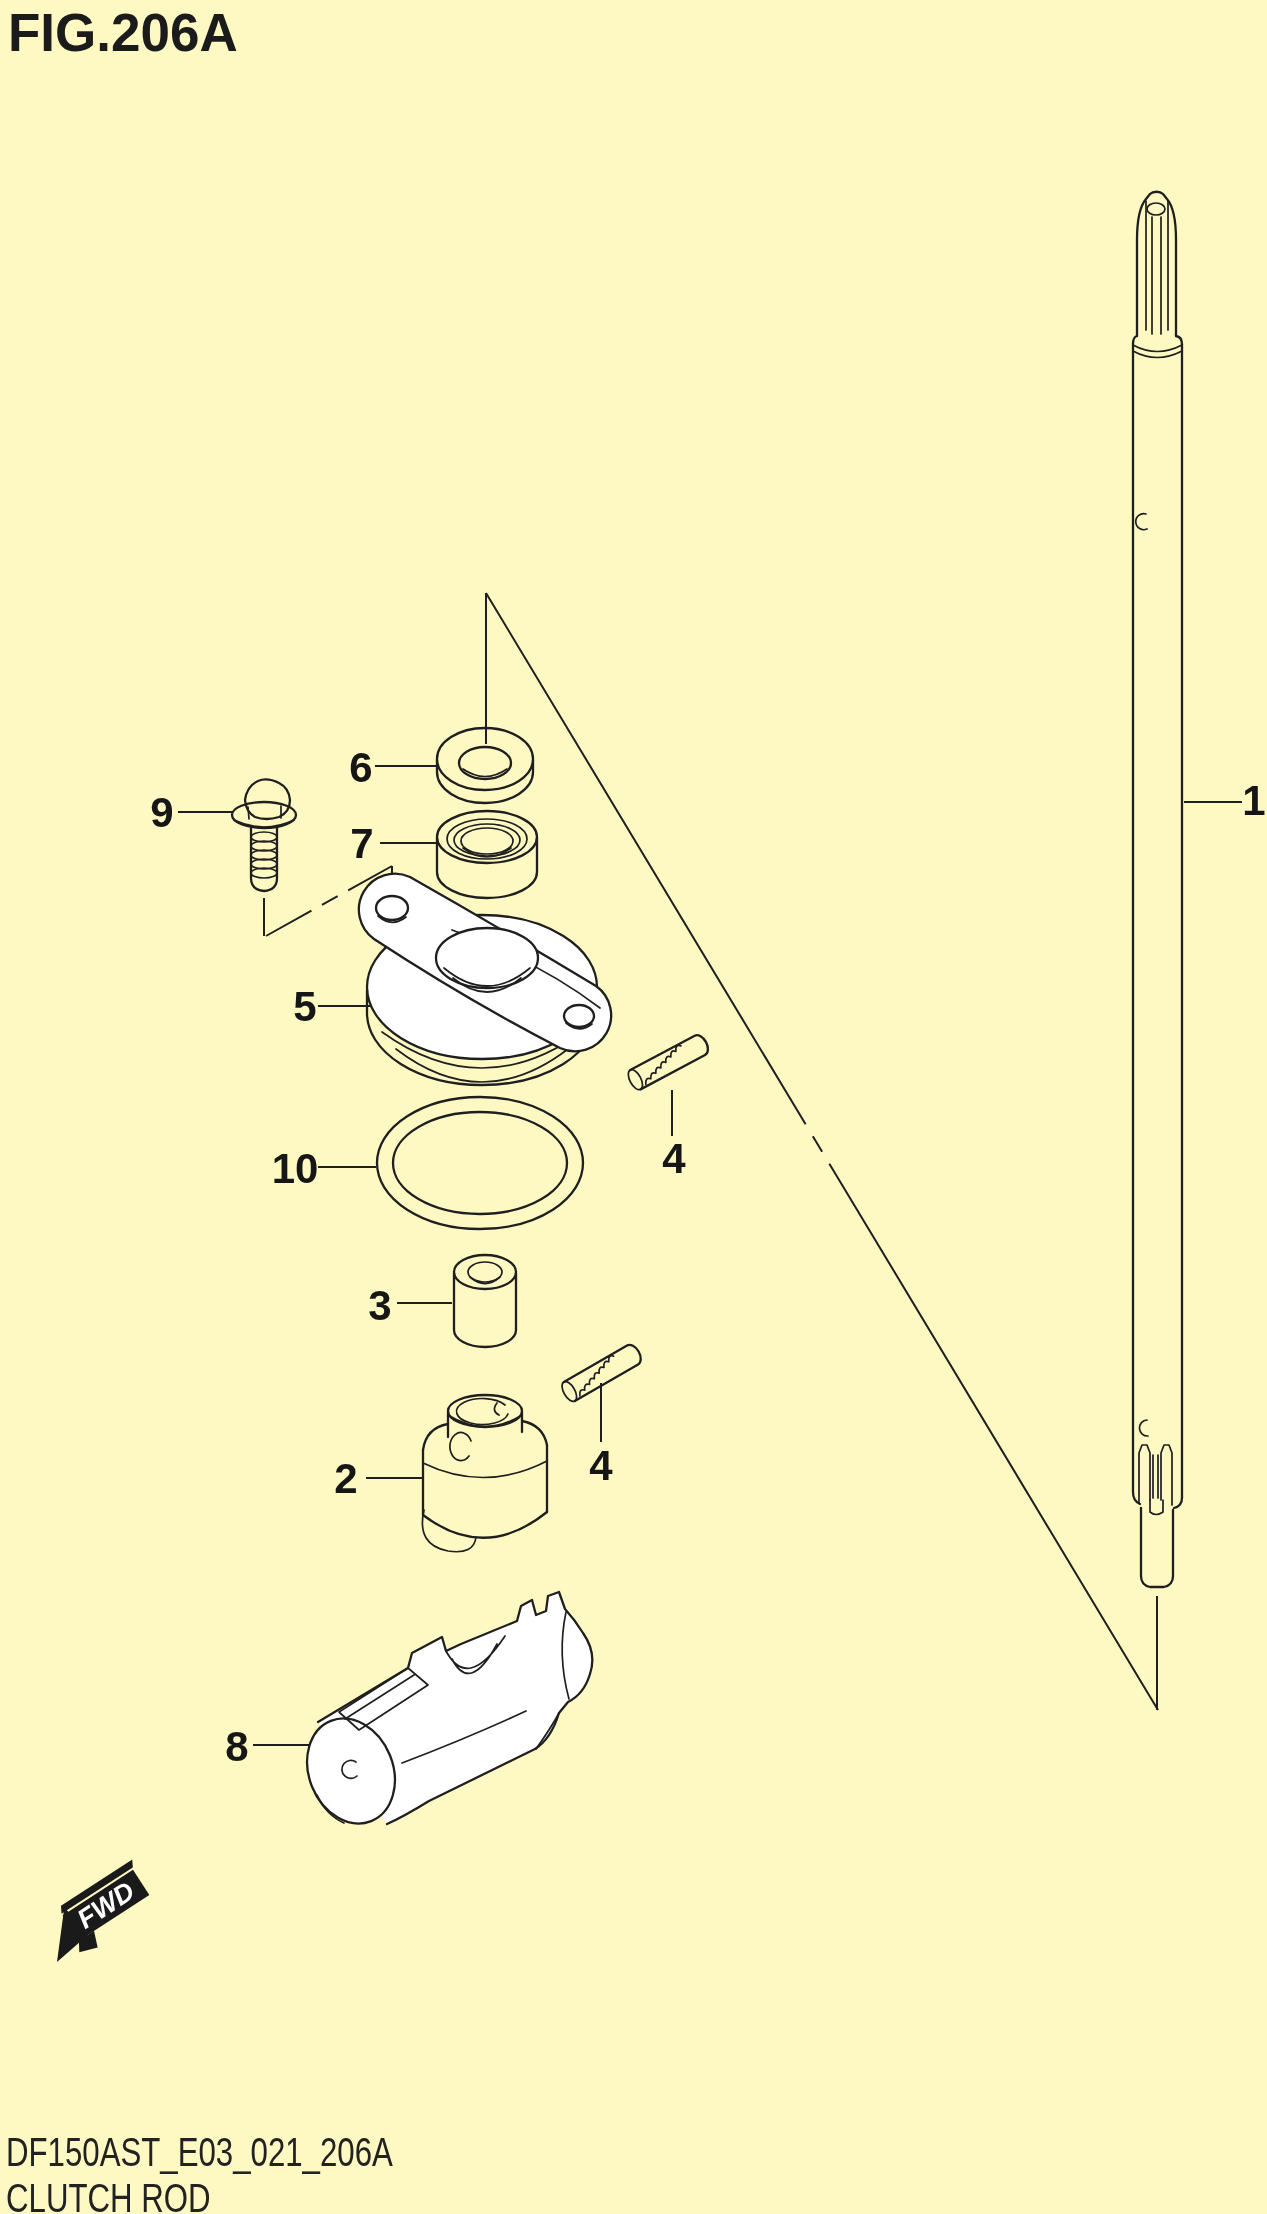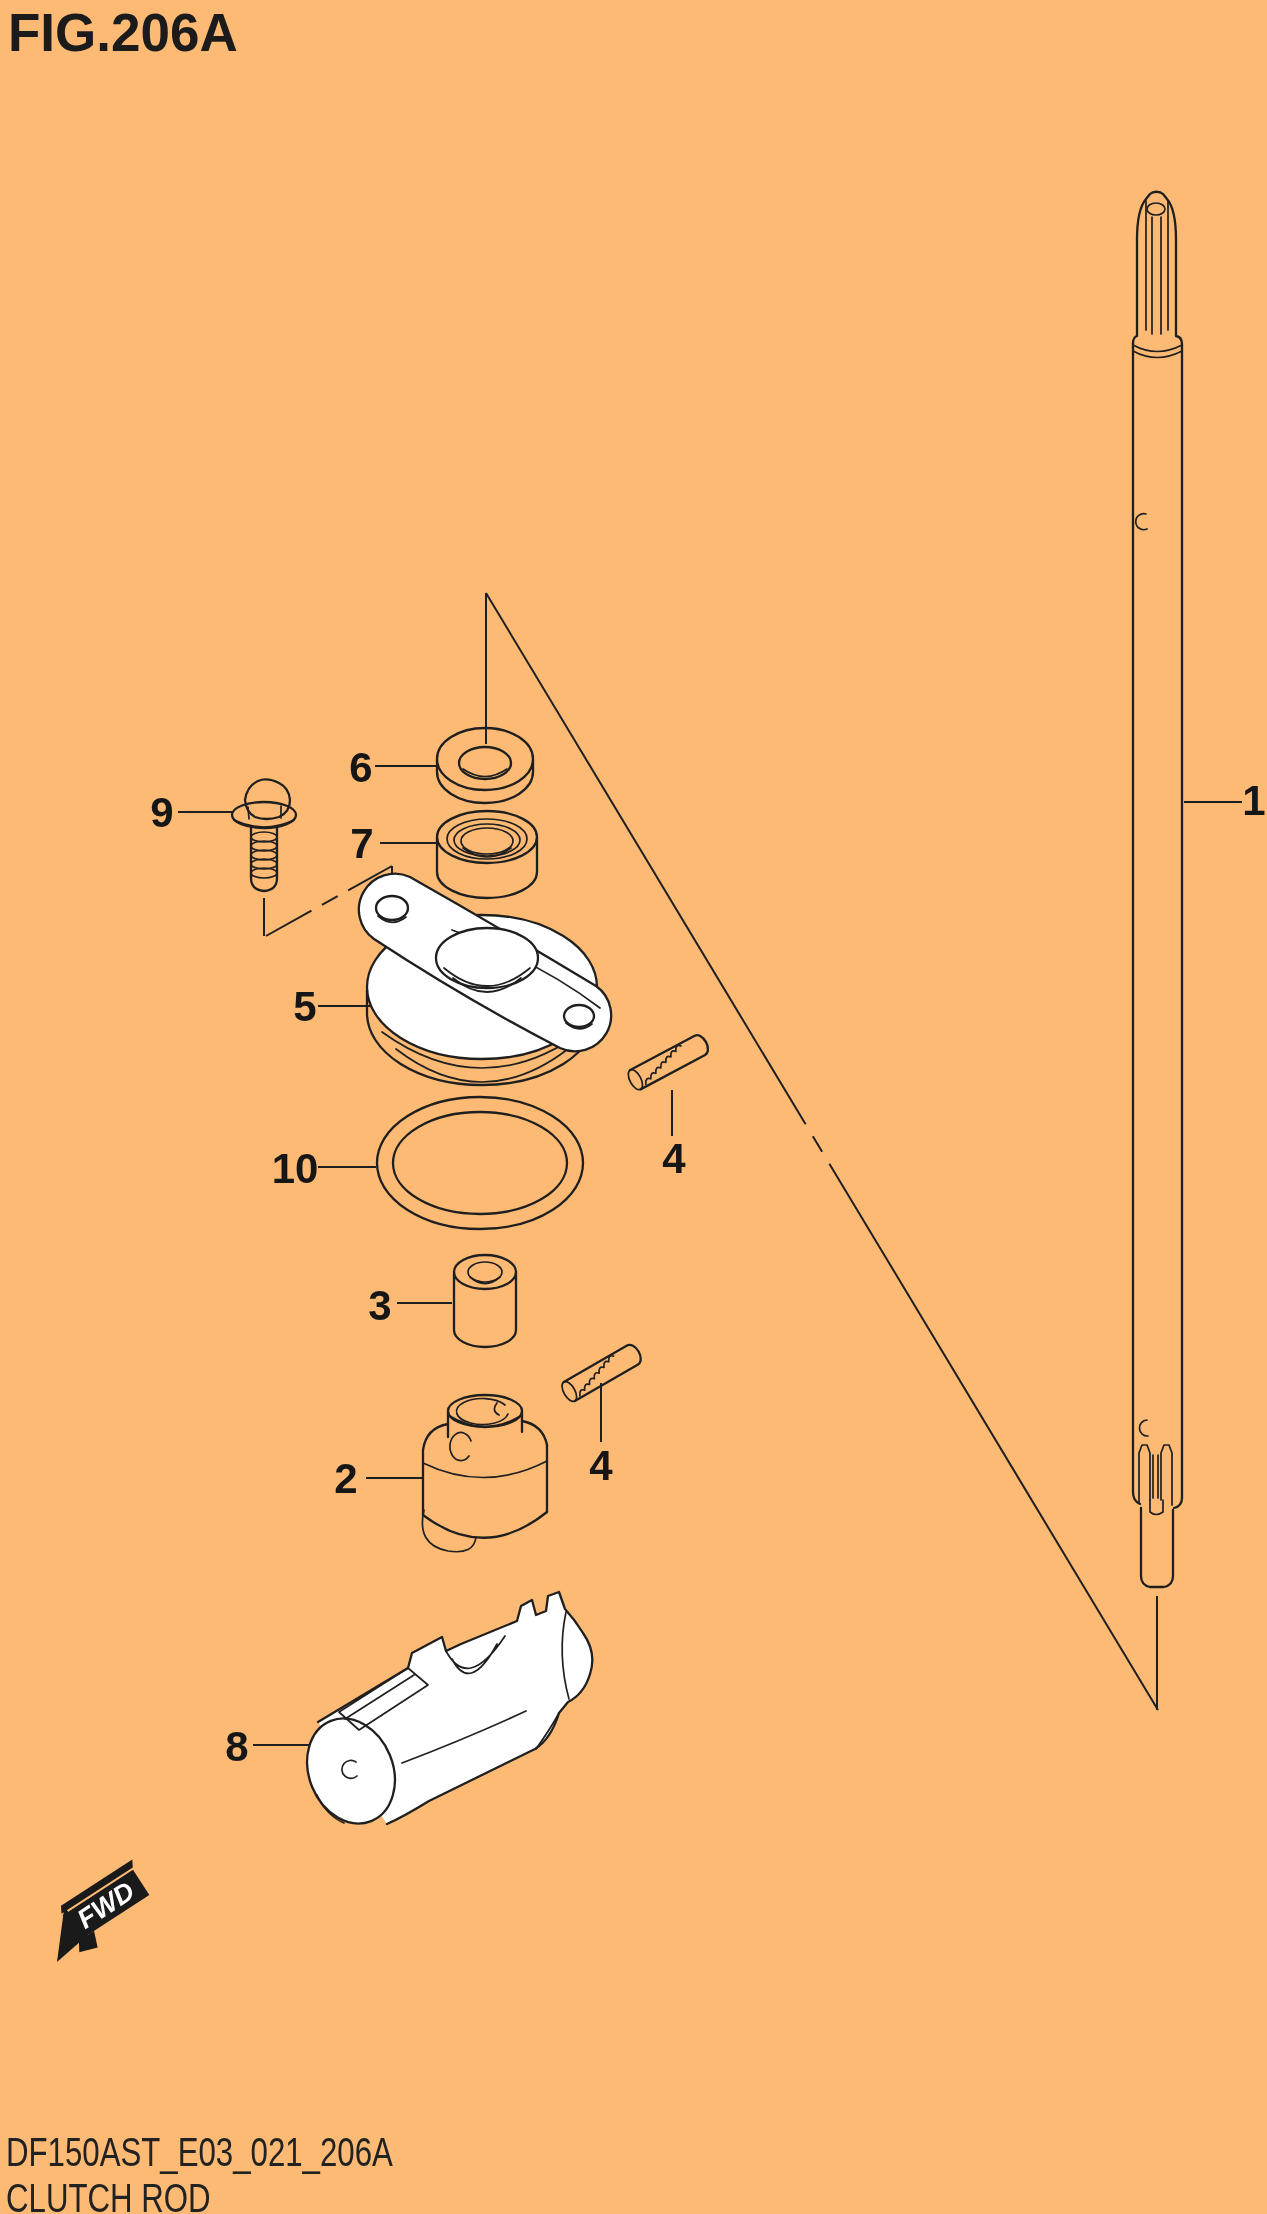"FIG.206A" #page { background: #fdba74 -> #fef9c3 }
